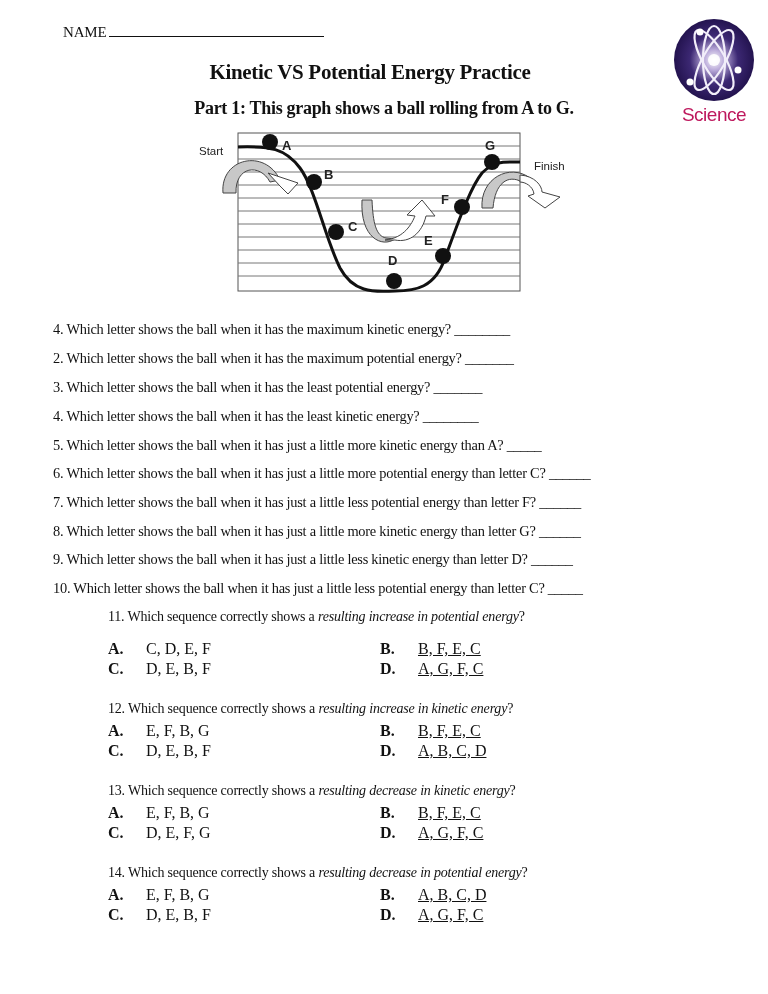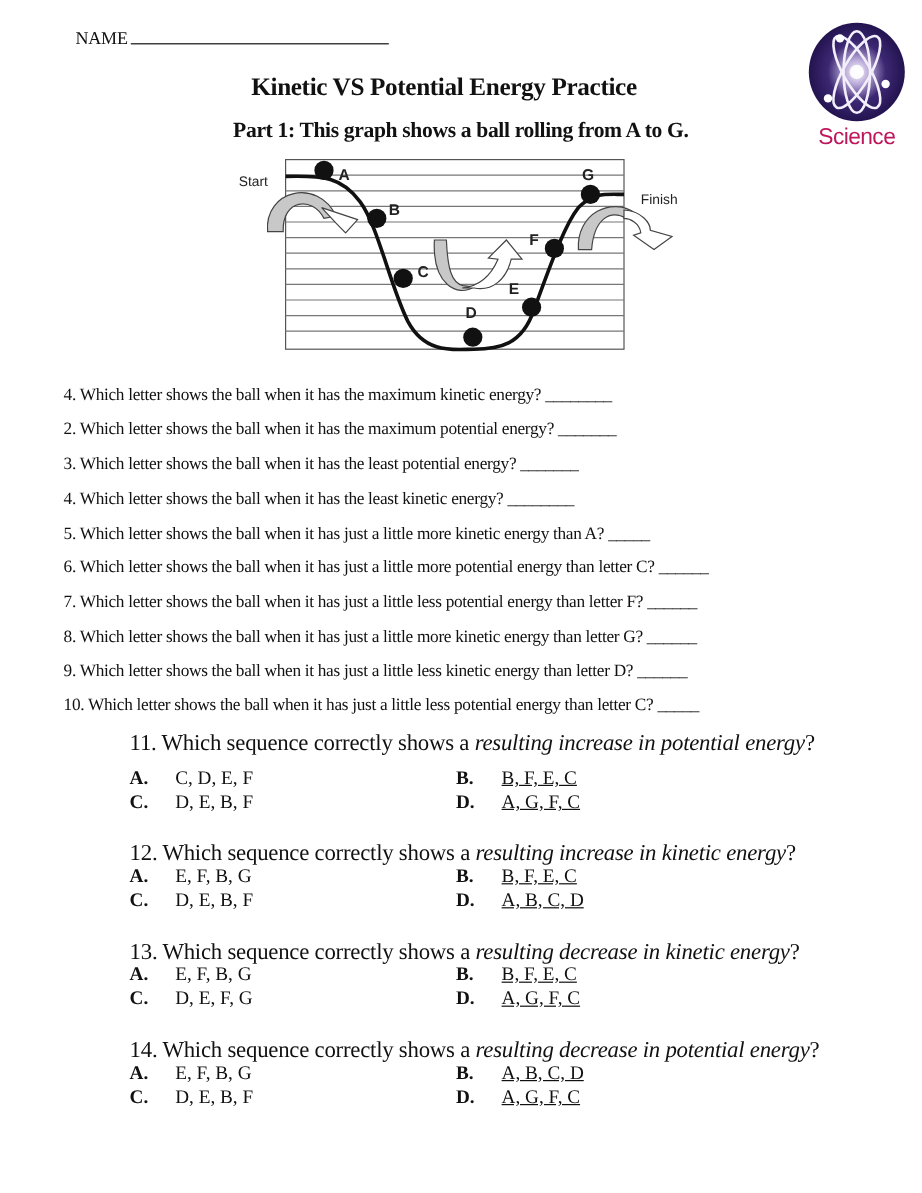"11. Which sequence correctly shows" .mc-q { font-size: 19px -> 14px }
